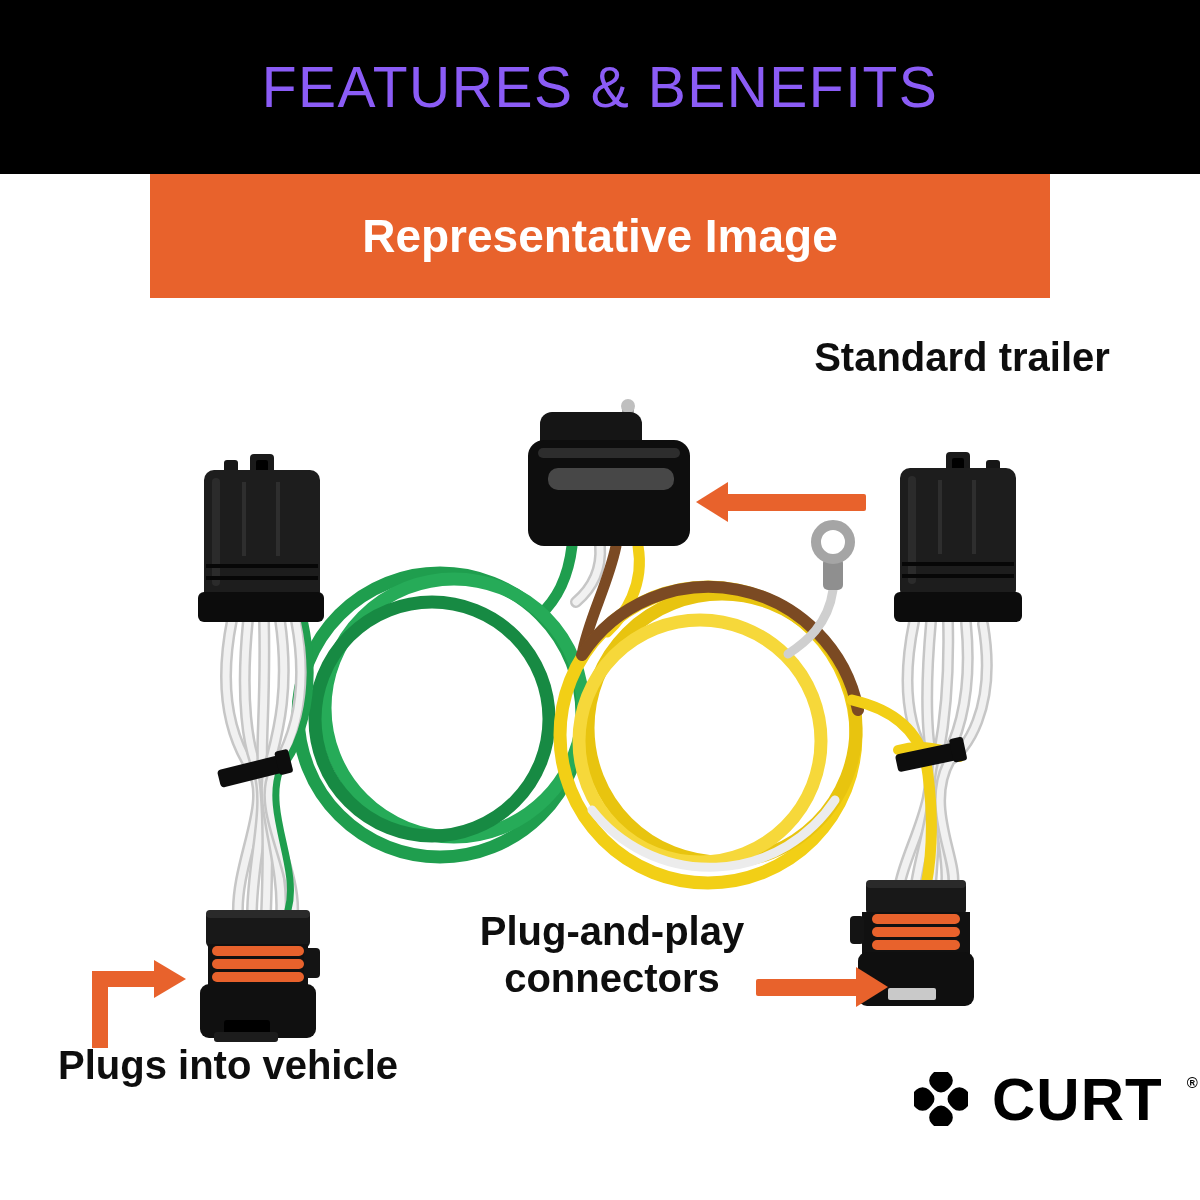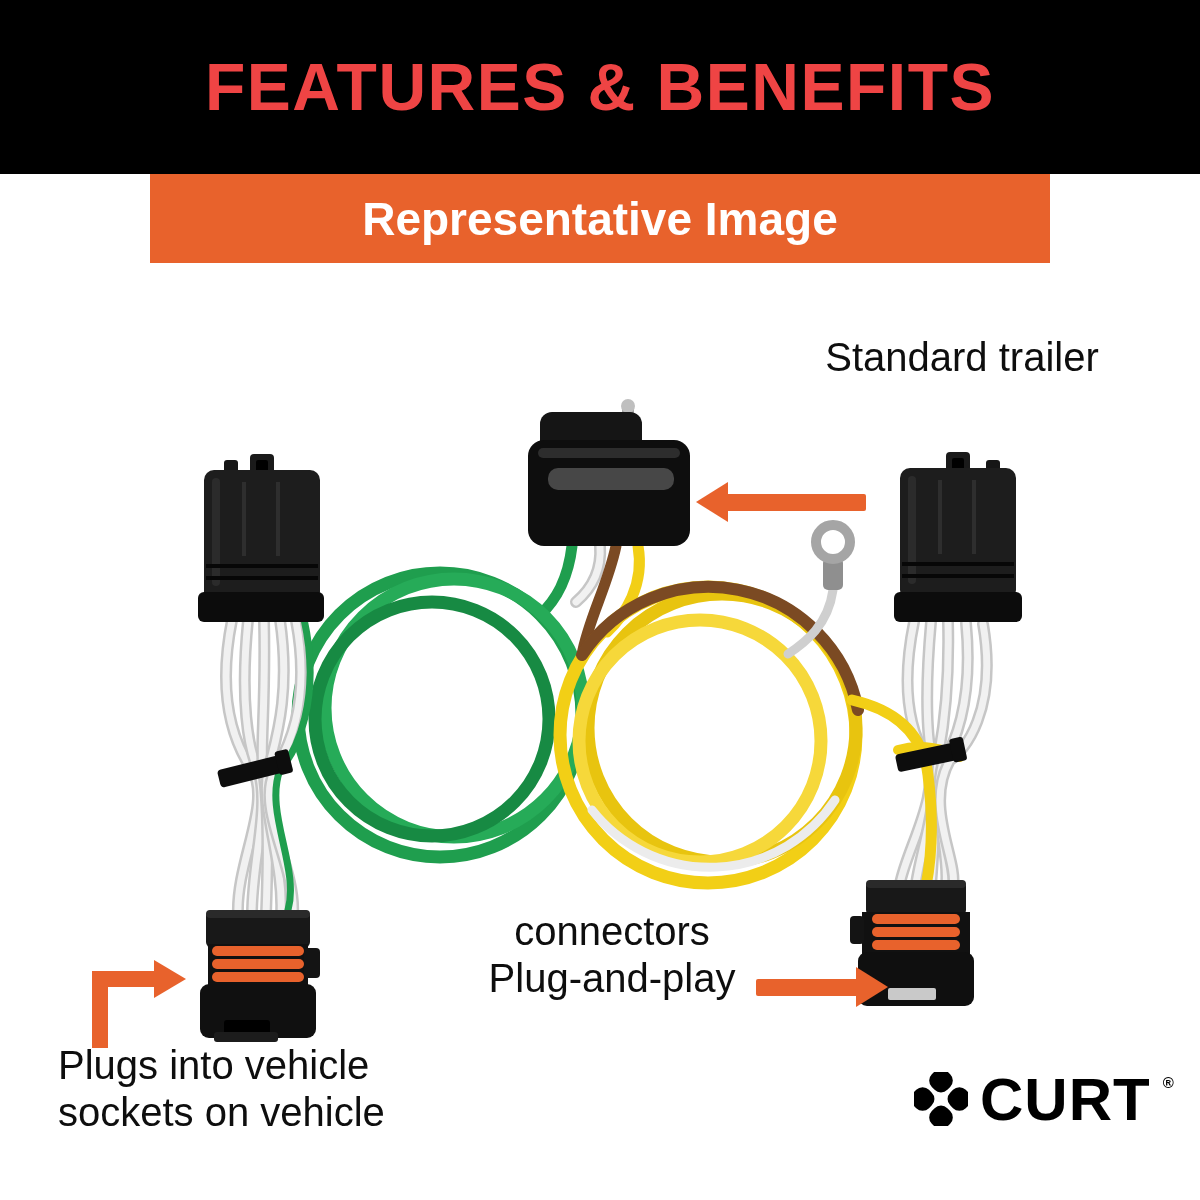"FEATURES & BENEFITS" .header-title { color: #ef4444 -> #8b5cf6; font-size: 66px -> 57px; font-weight: bold -> normal }
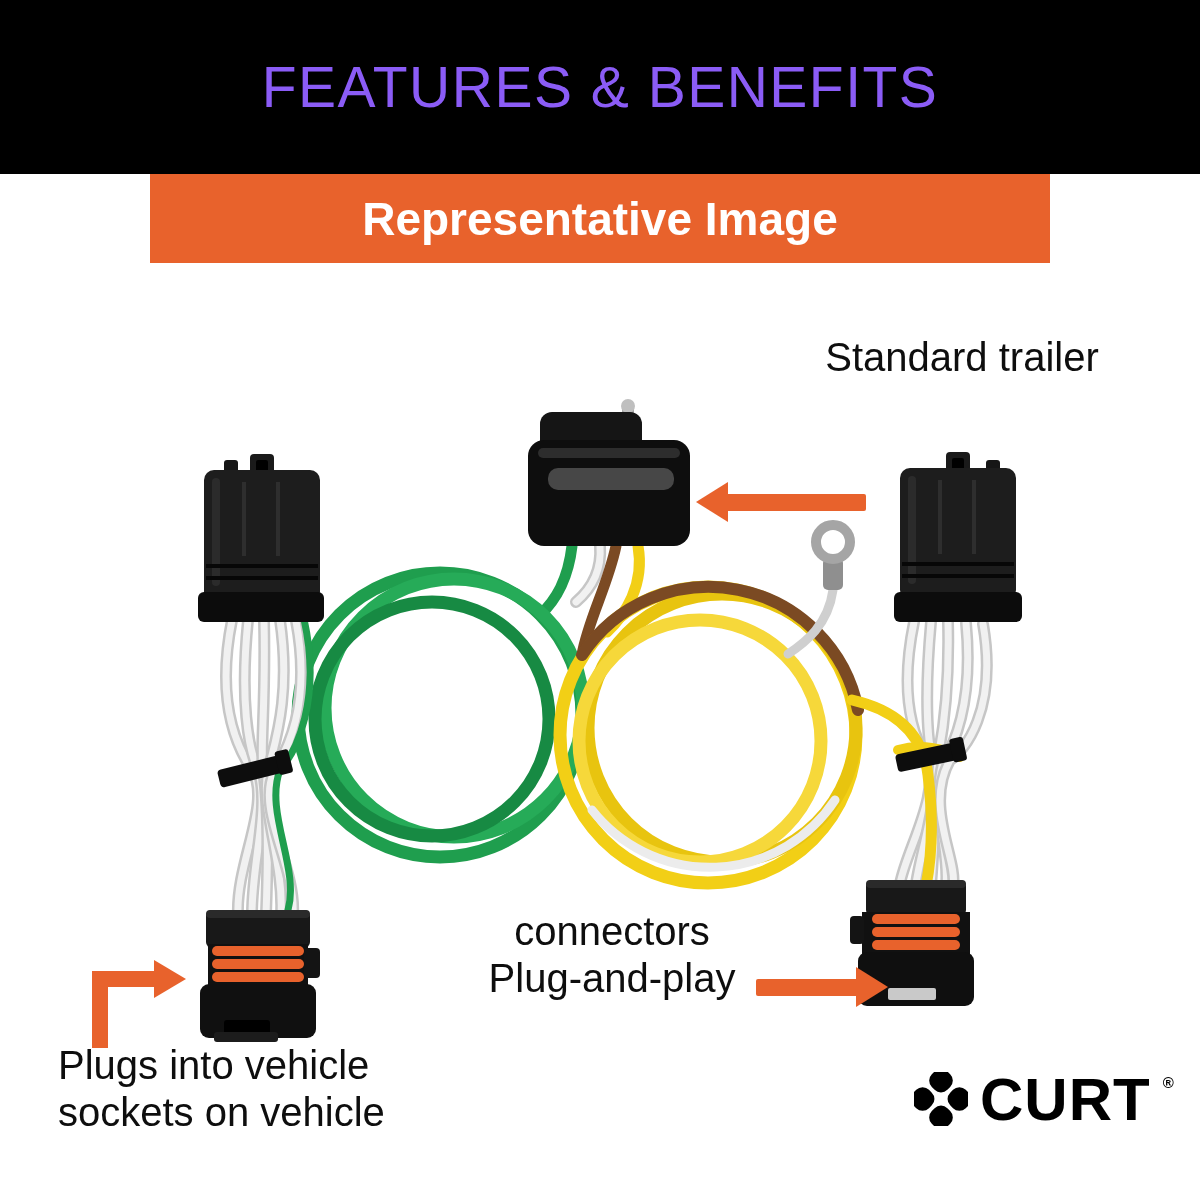"Representative Image" .banner { height: 89px -> 124px }
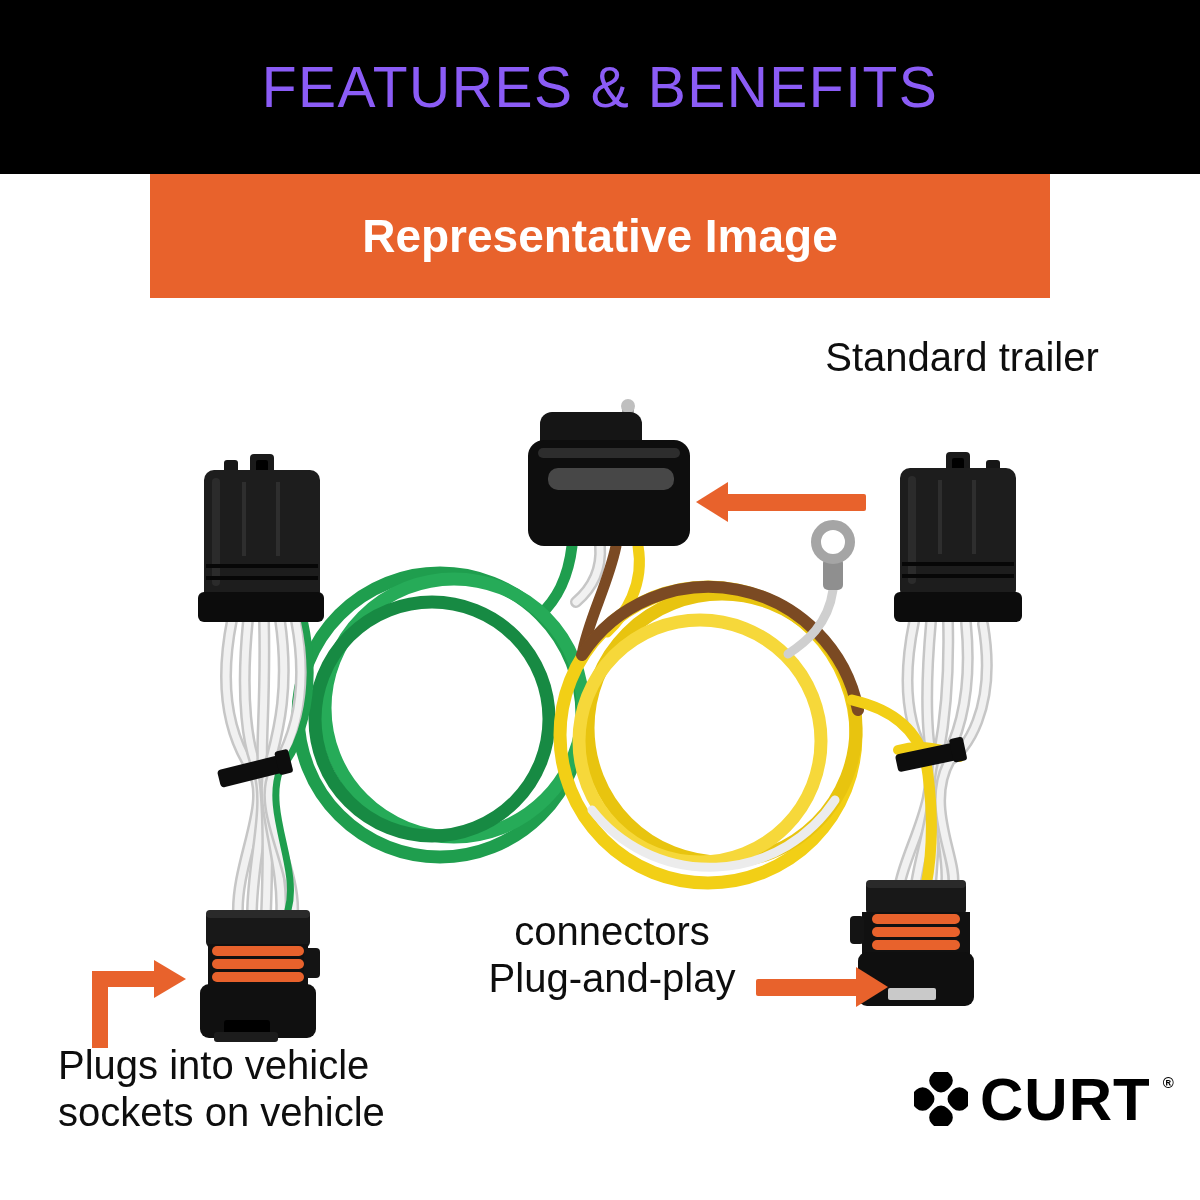"Standard trailer" .callout { font-weight: normal -> bold }
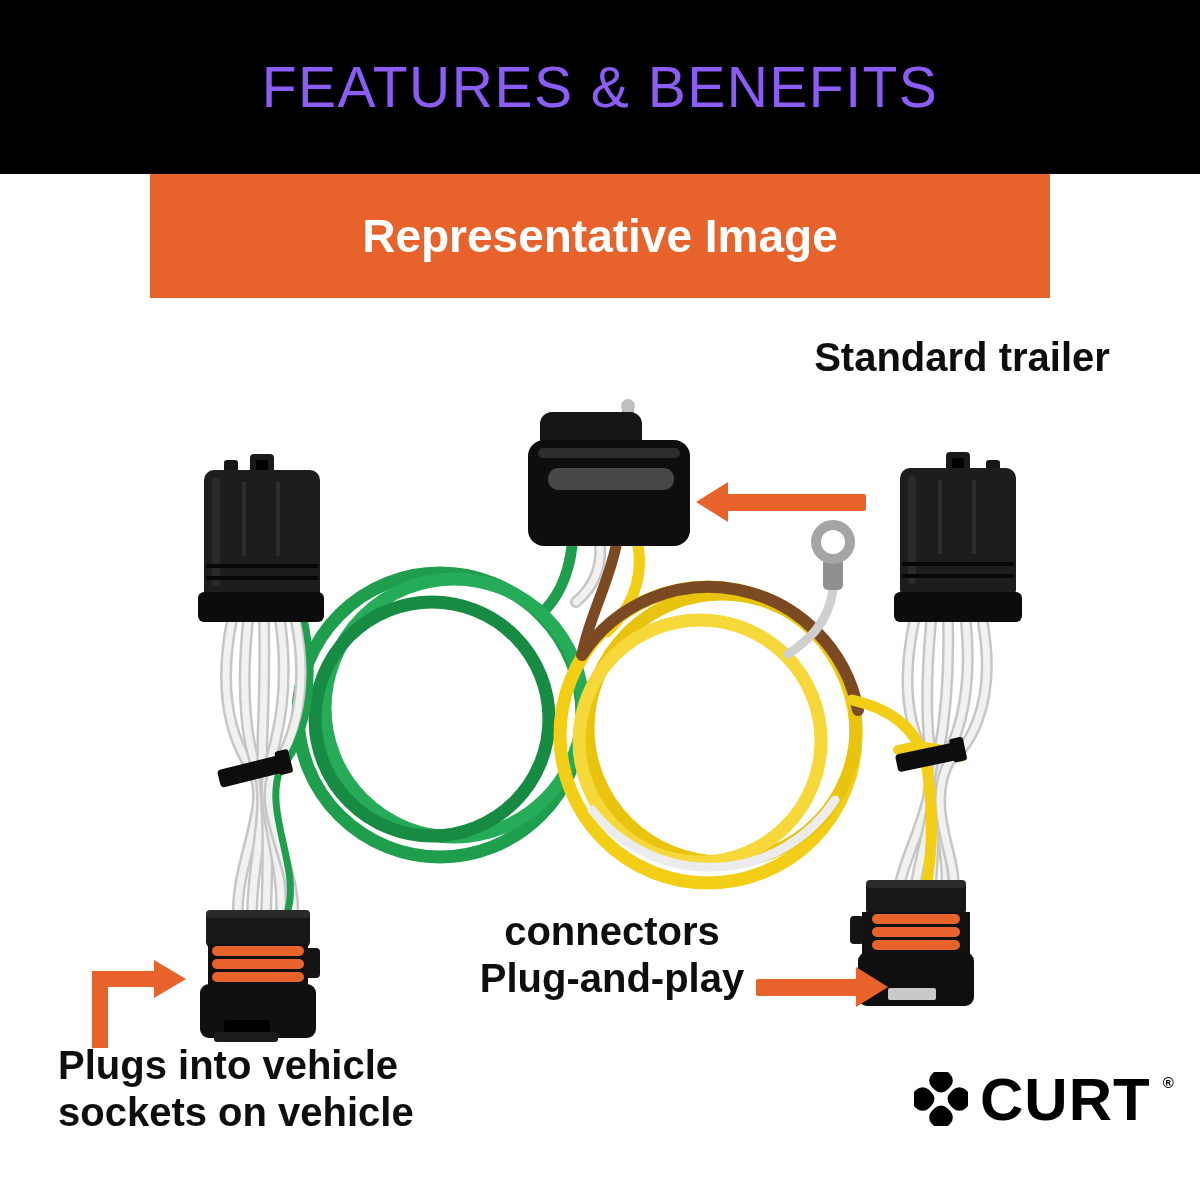"connectors" span { order: before "Plug-and-play" -> after "Plug-and-play" }
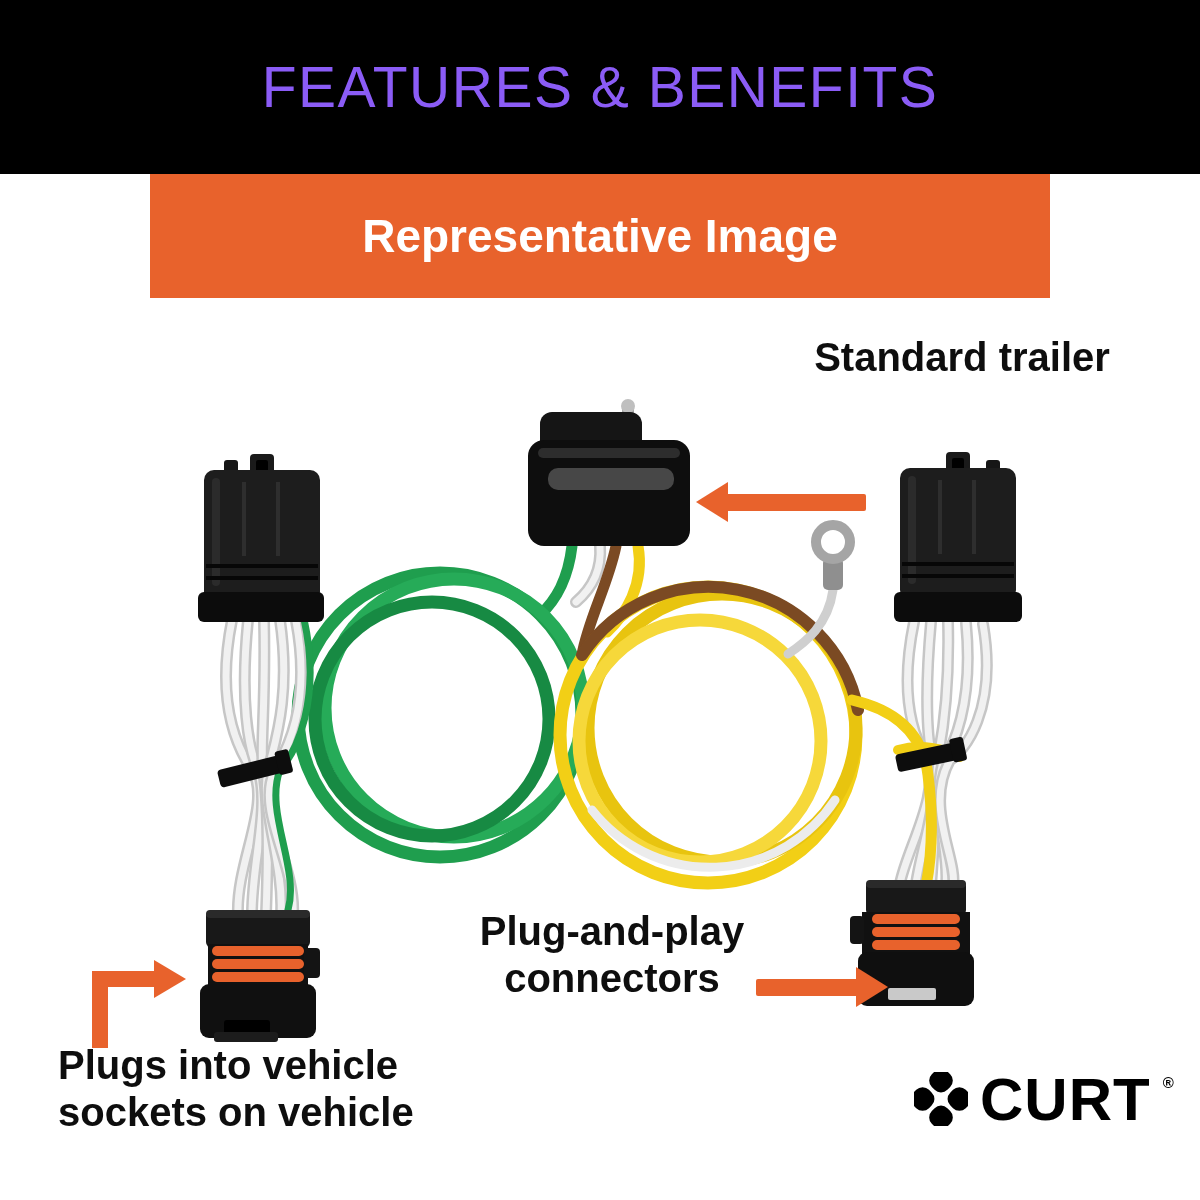"sockets on vehicle" span { html: <span>sockets on vehicle</span> -> none }
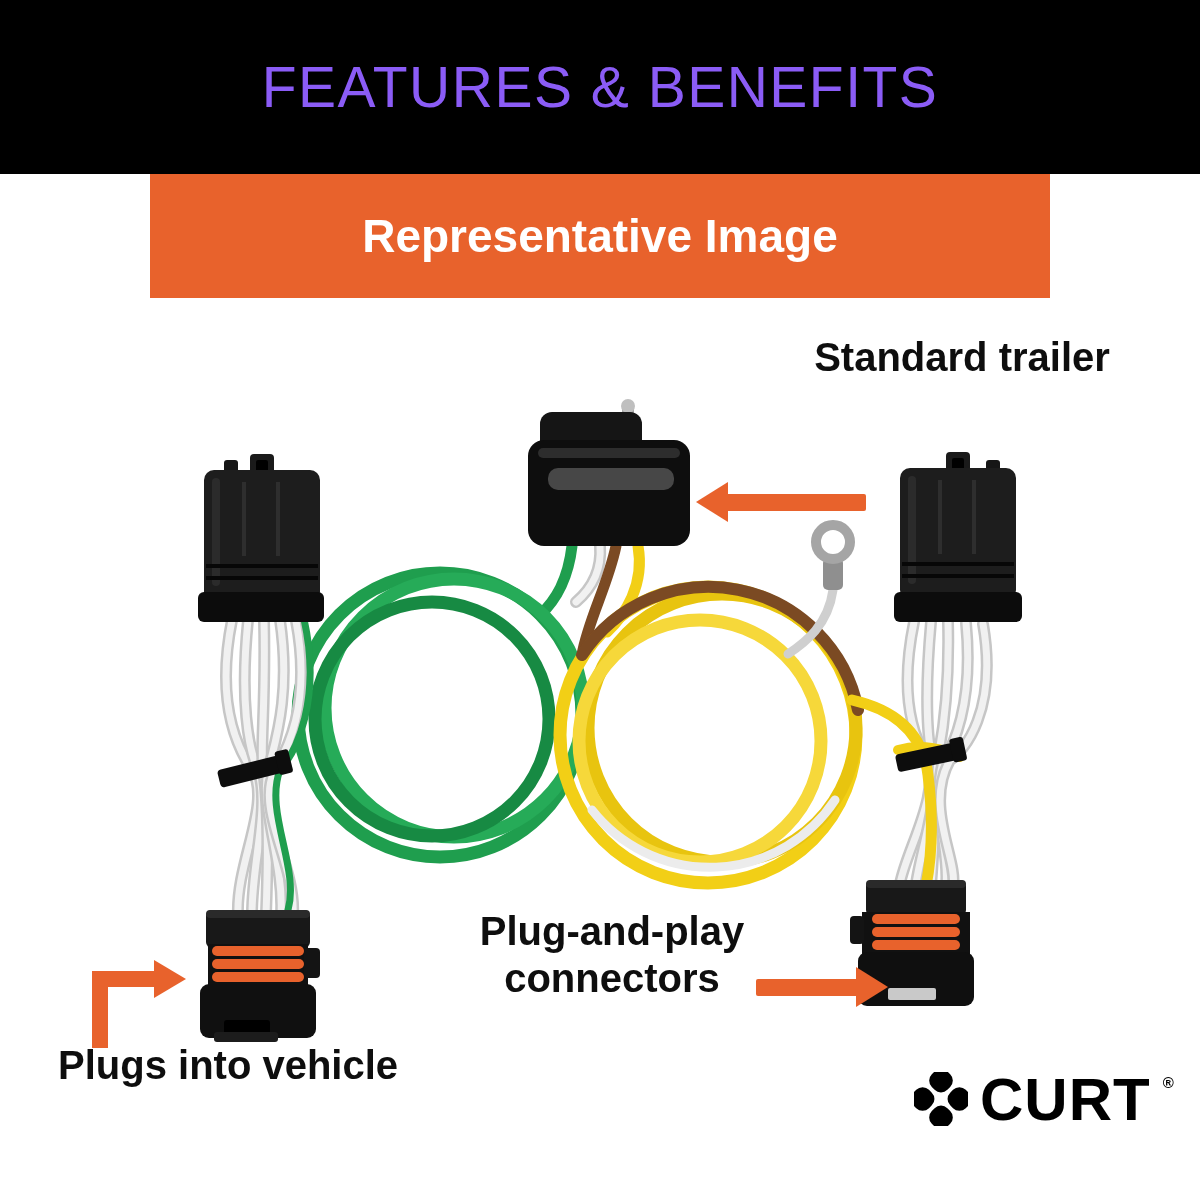"CURT" .logo { gap: 12px -> 24px }
